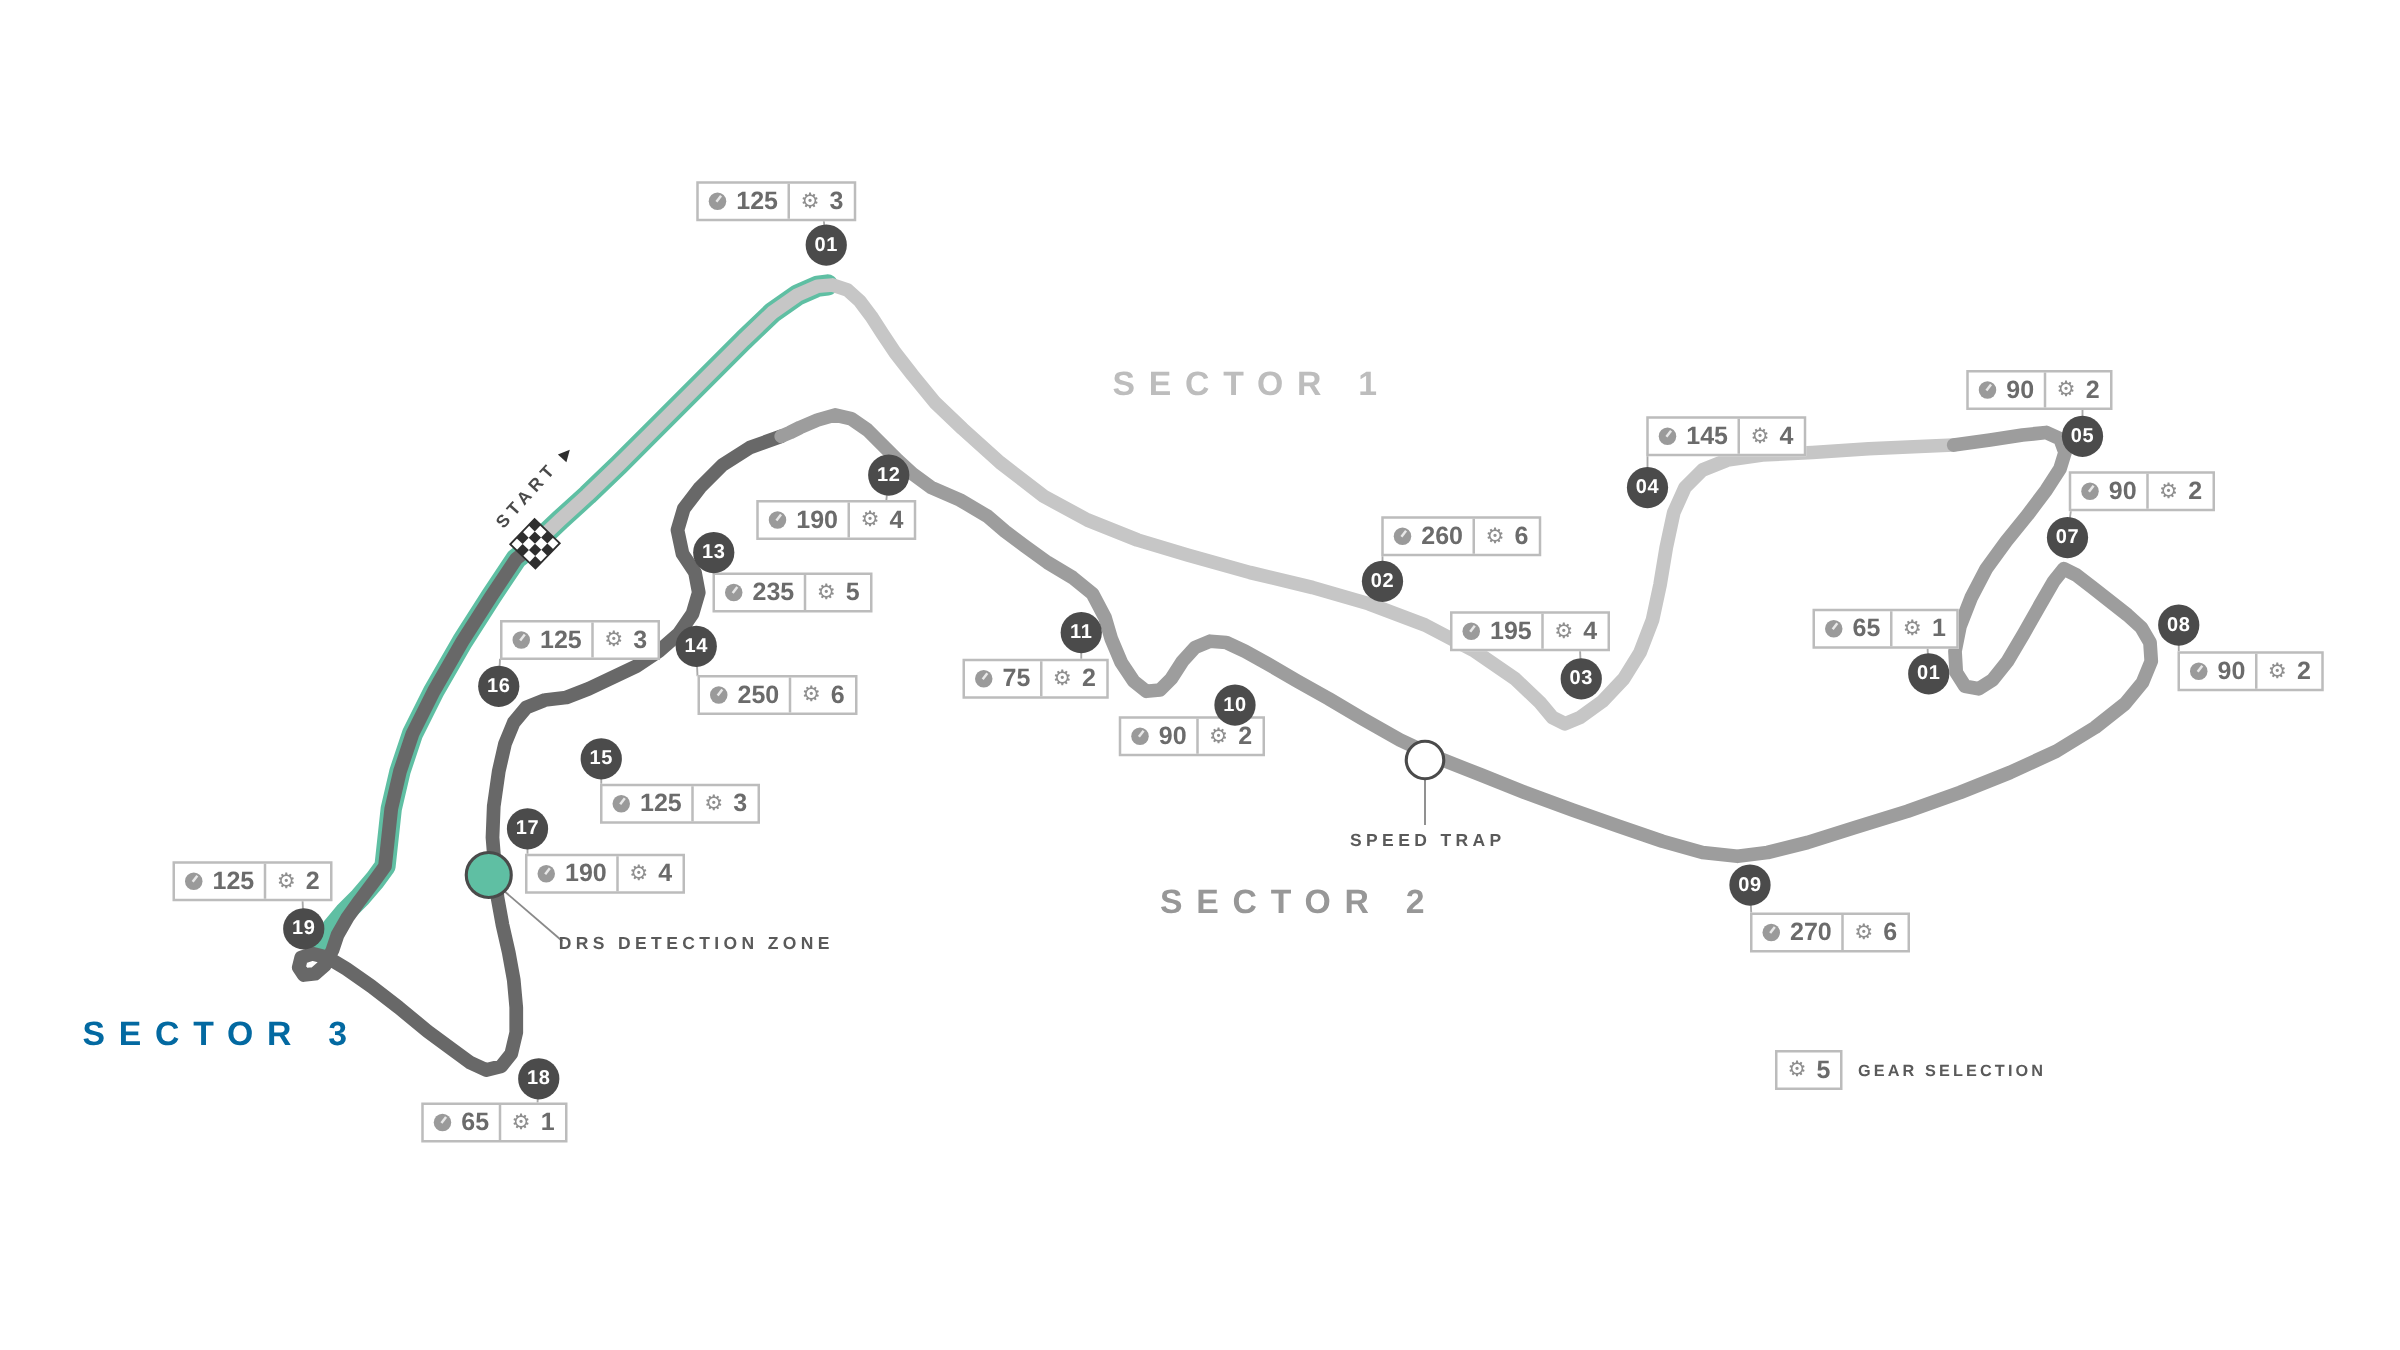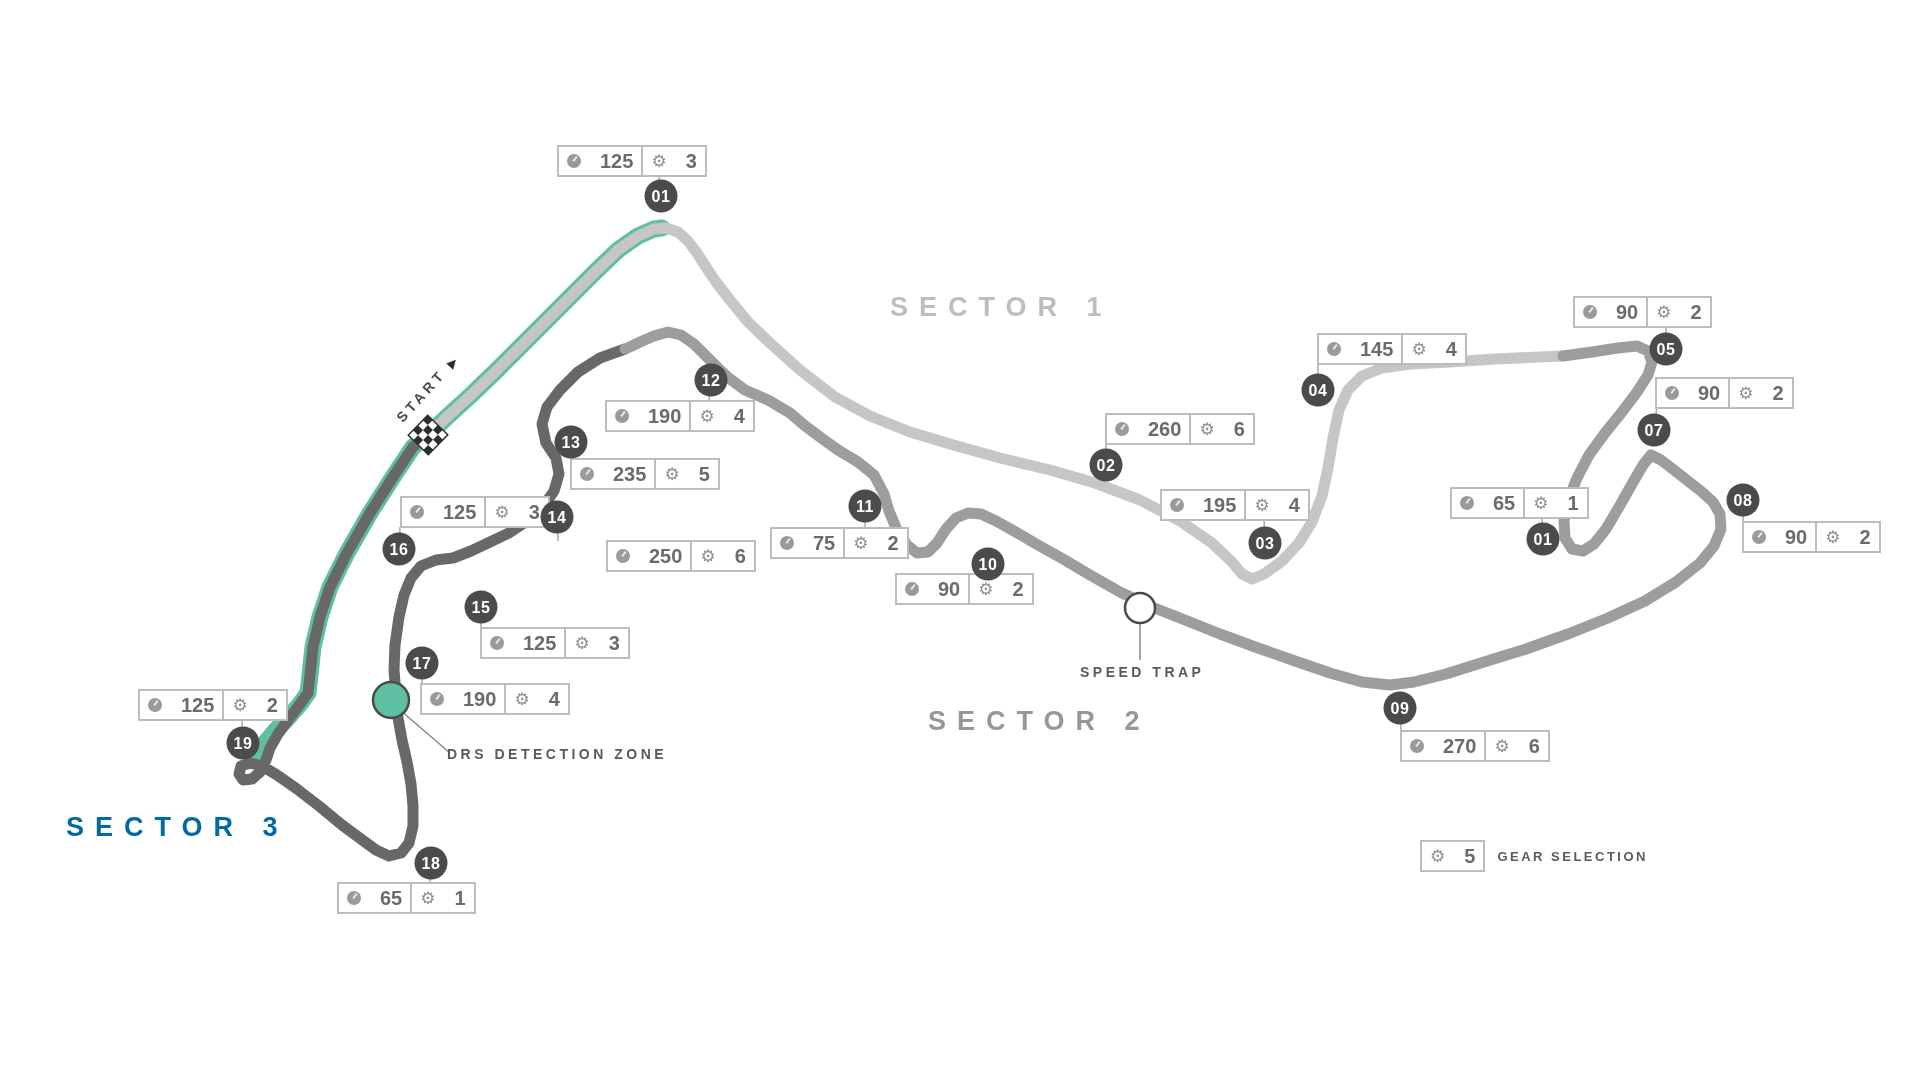"125" .lbl .cell { gap: 19px -> 8px }
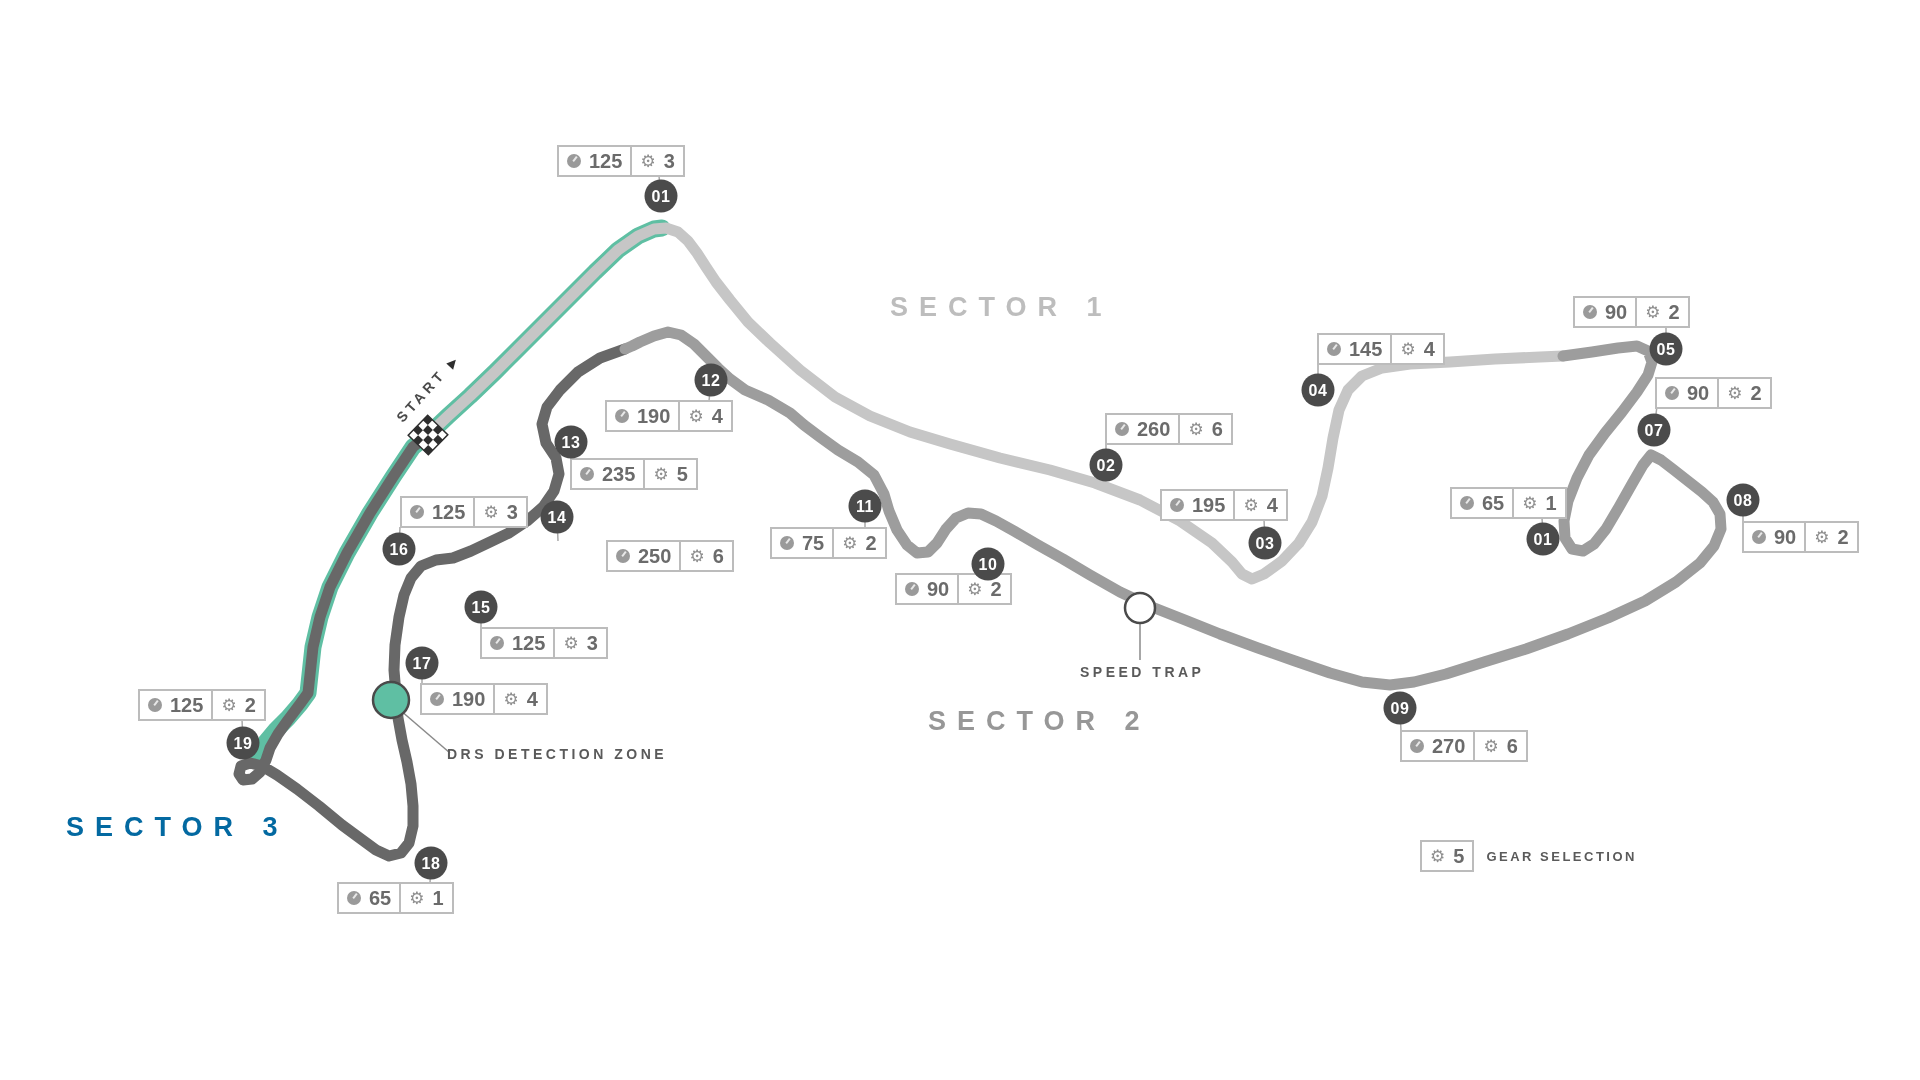"250" div.lbl { margin-left: 48px -> none }
